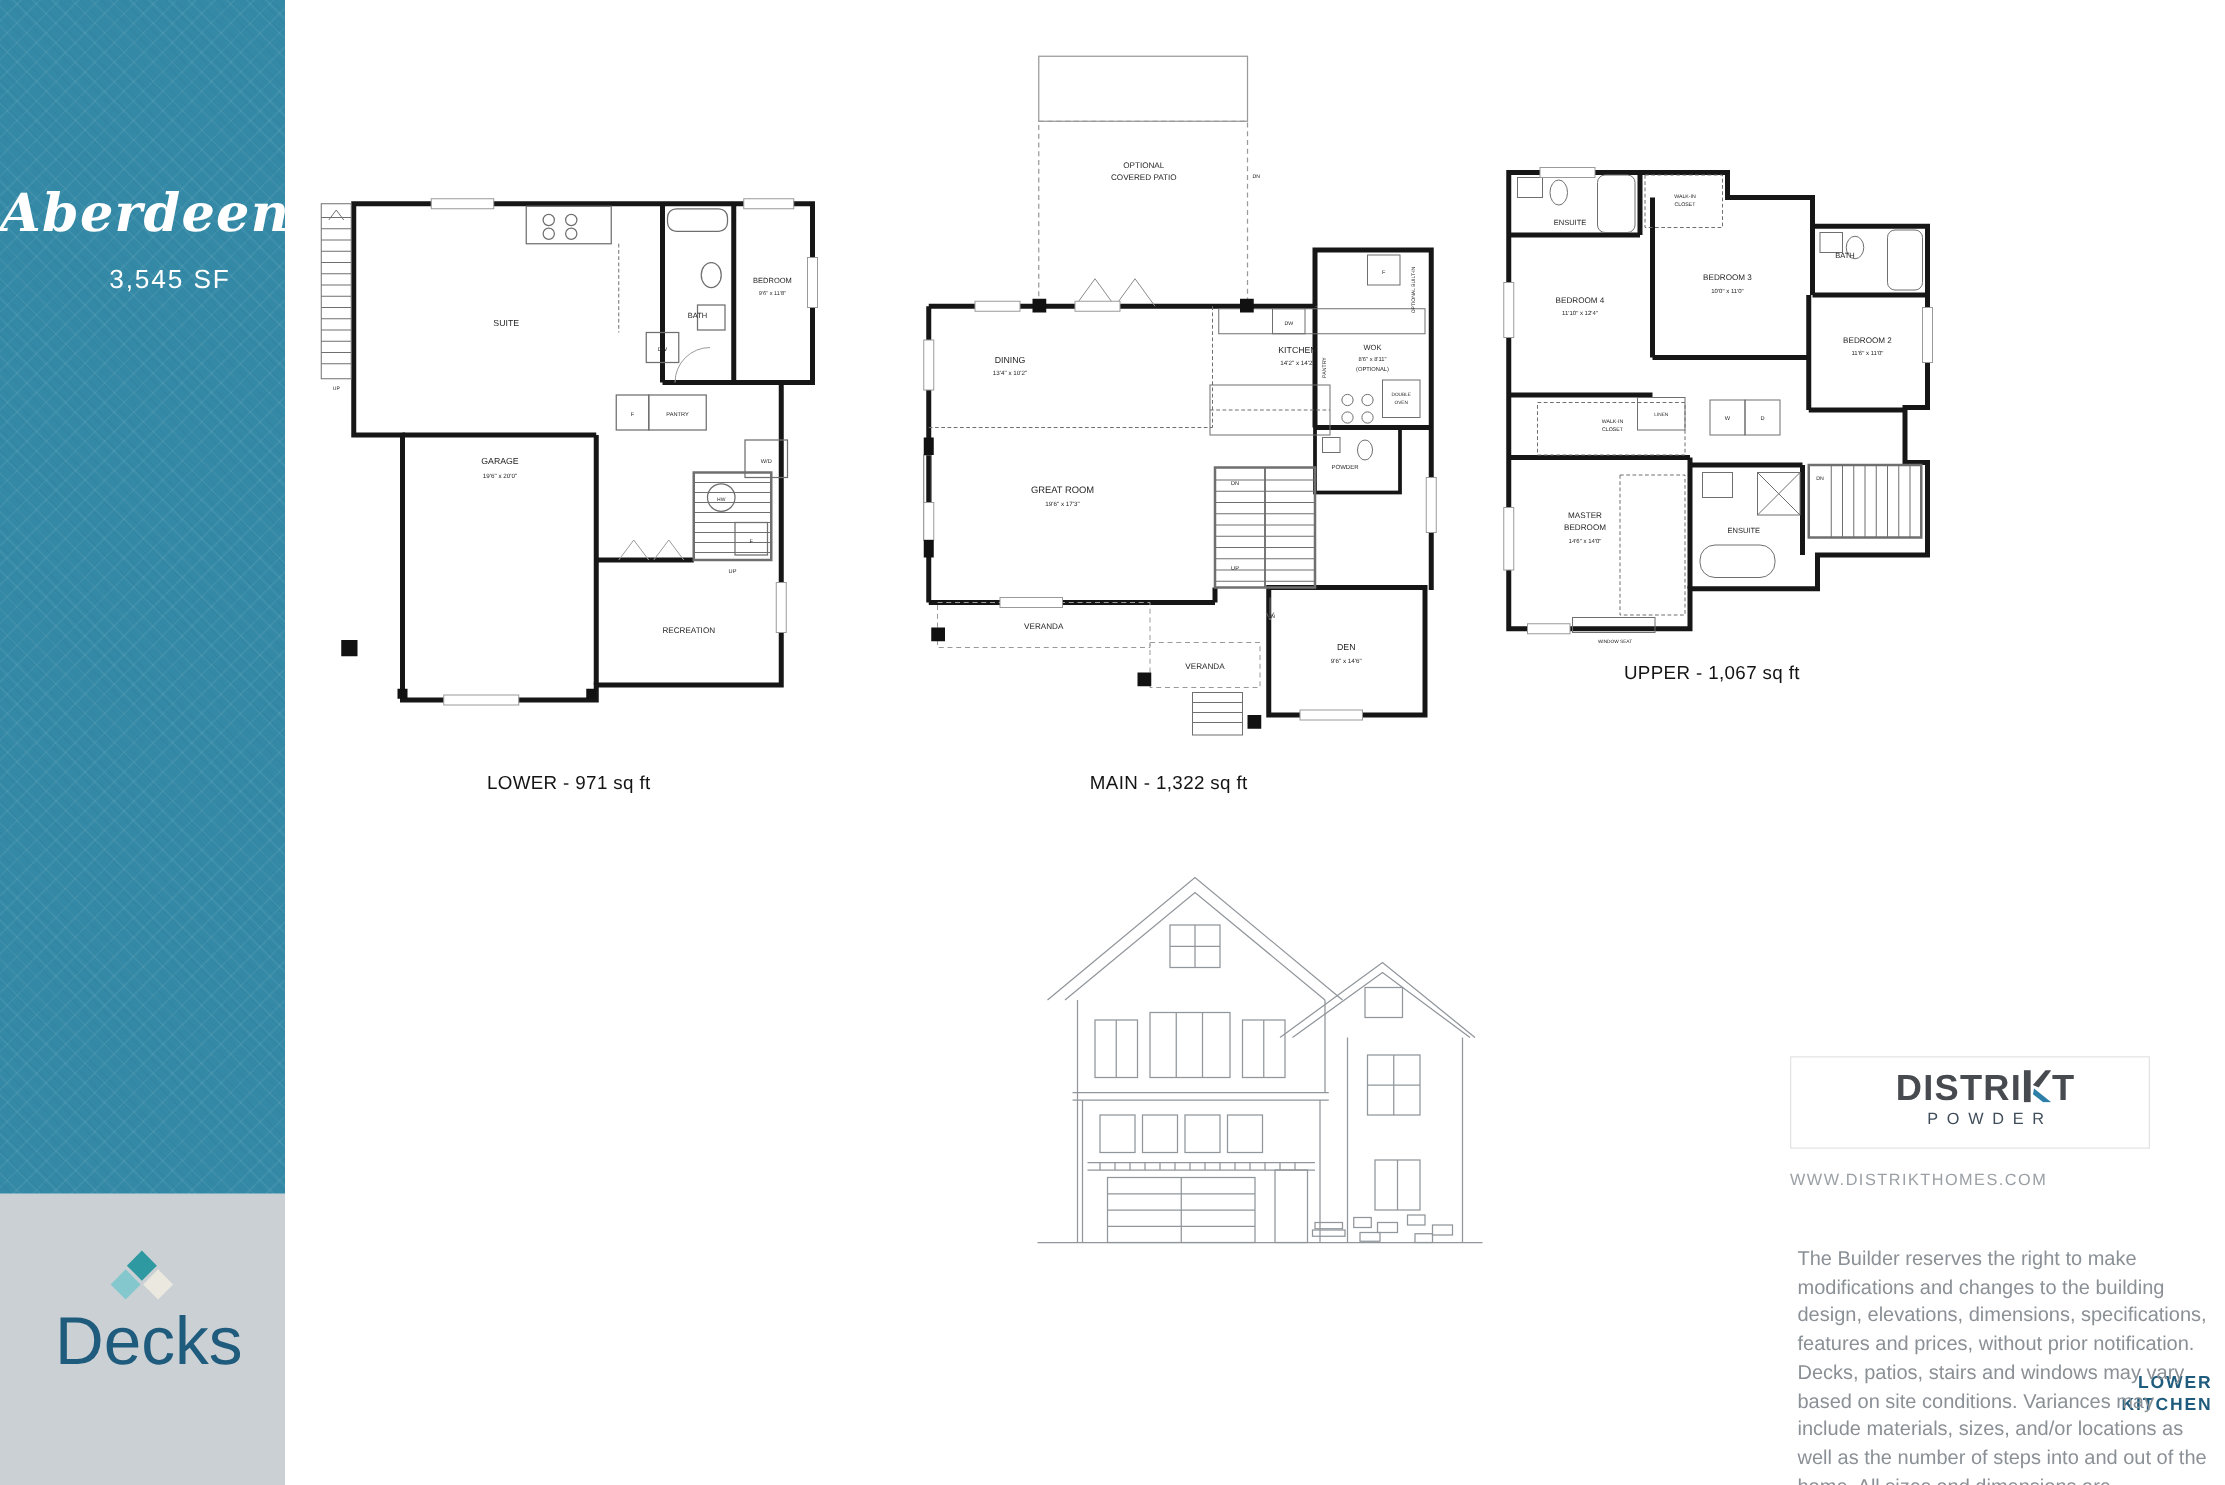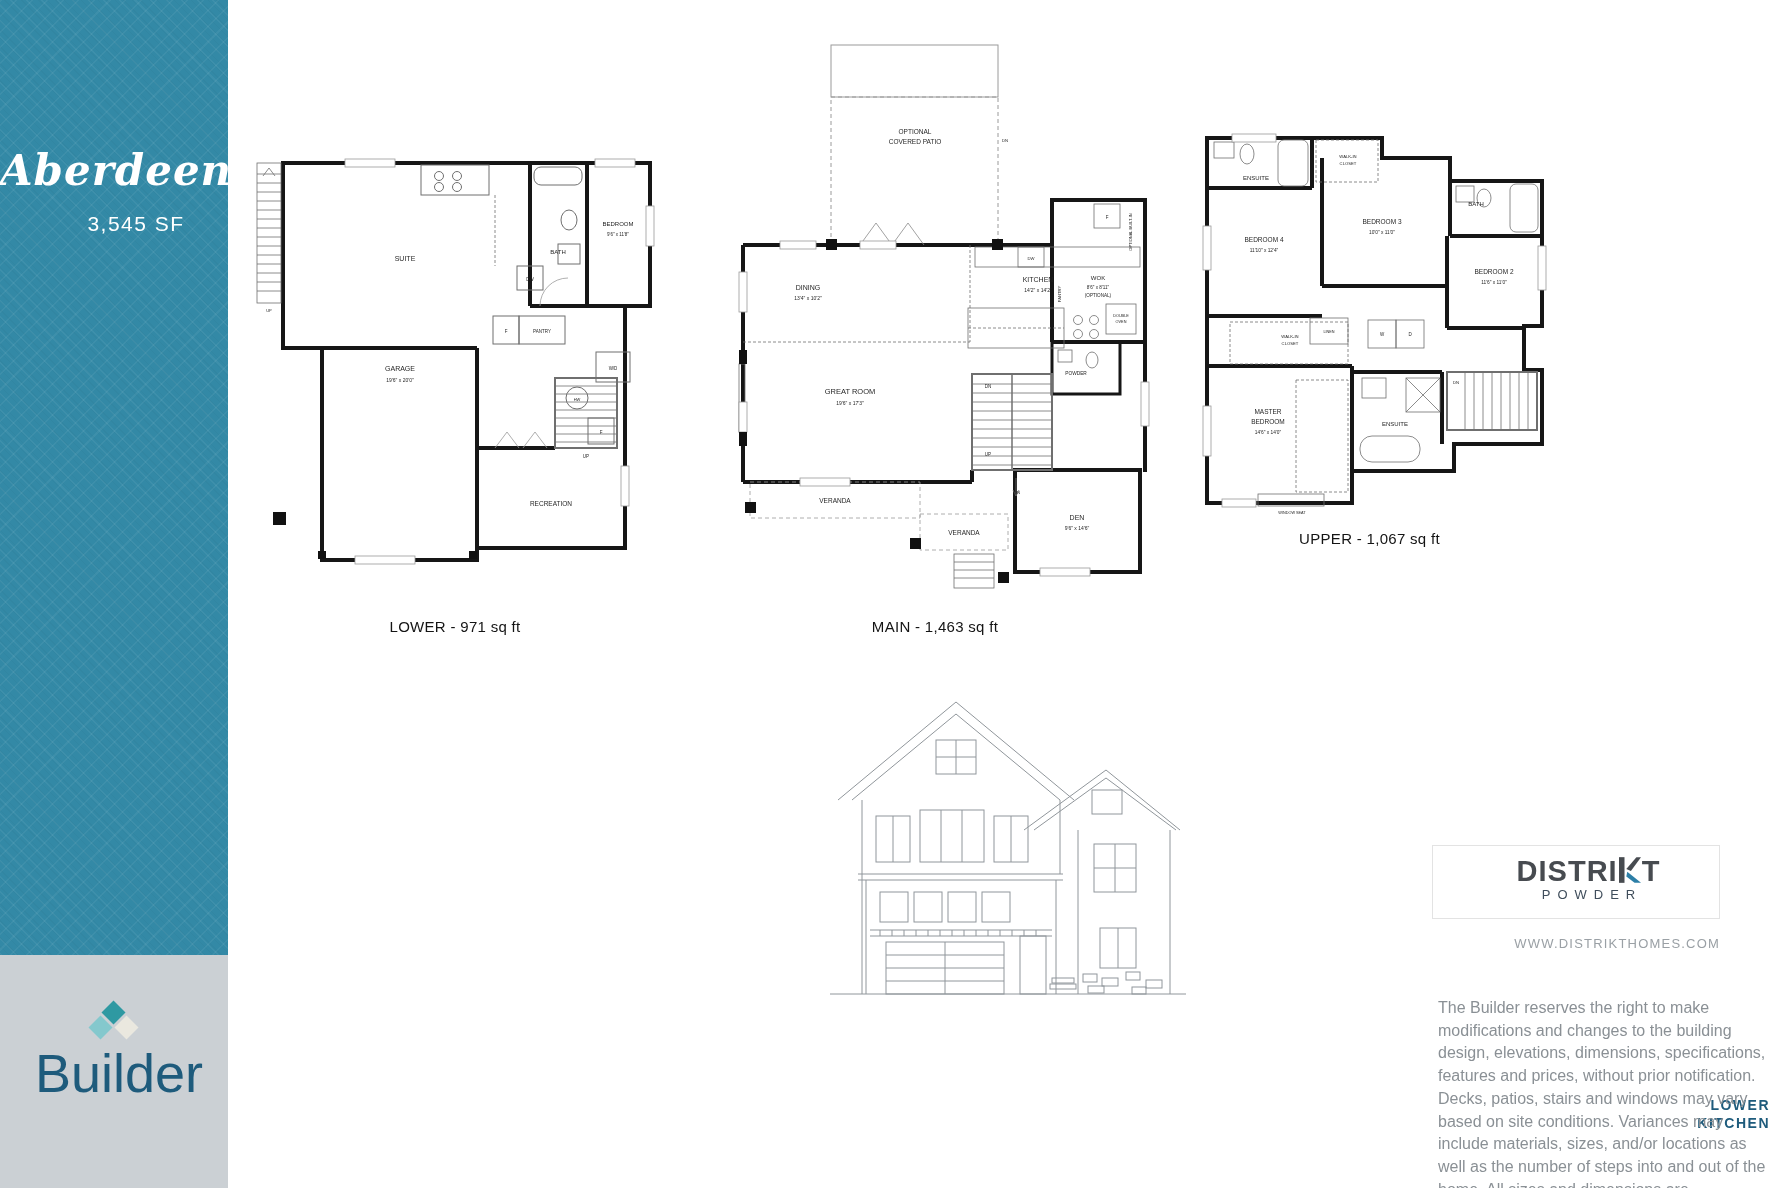"MAIN - 1,463 sq ft" div.caption { text: 1,463 -> 1,322 }
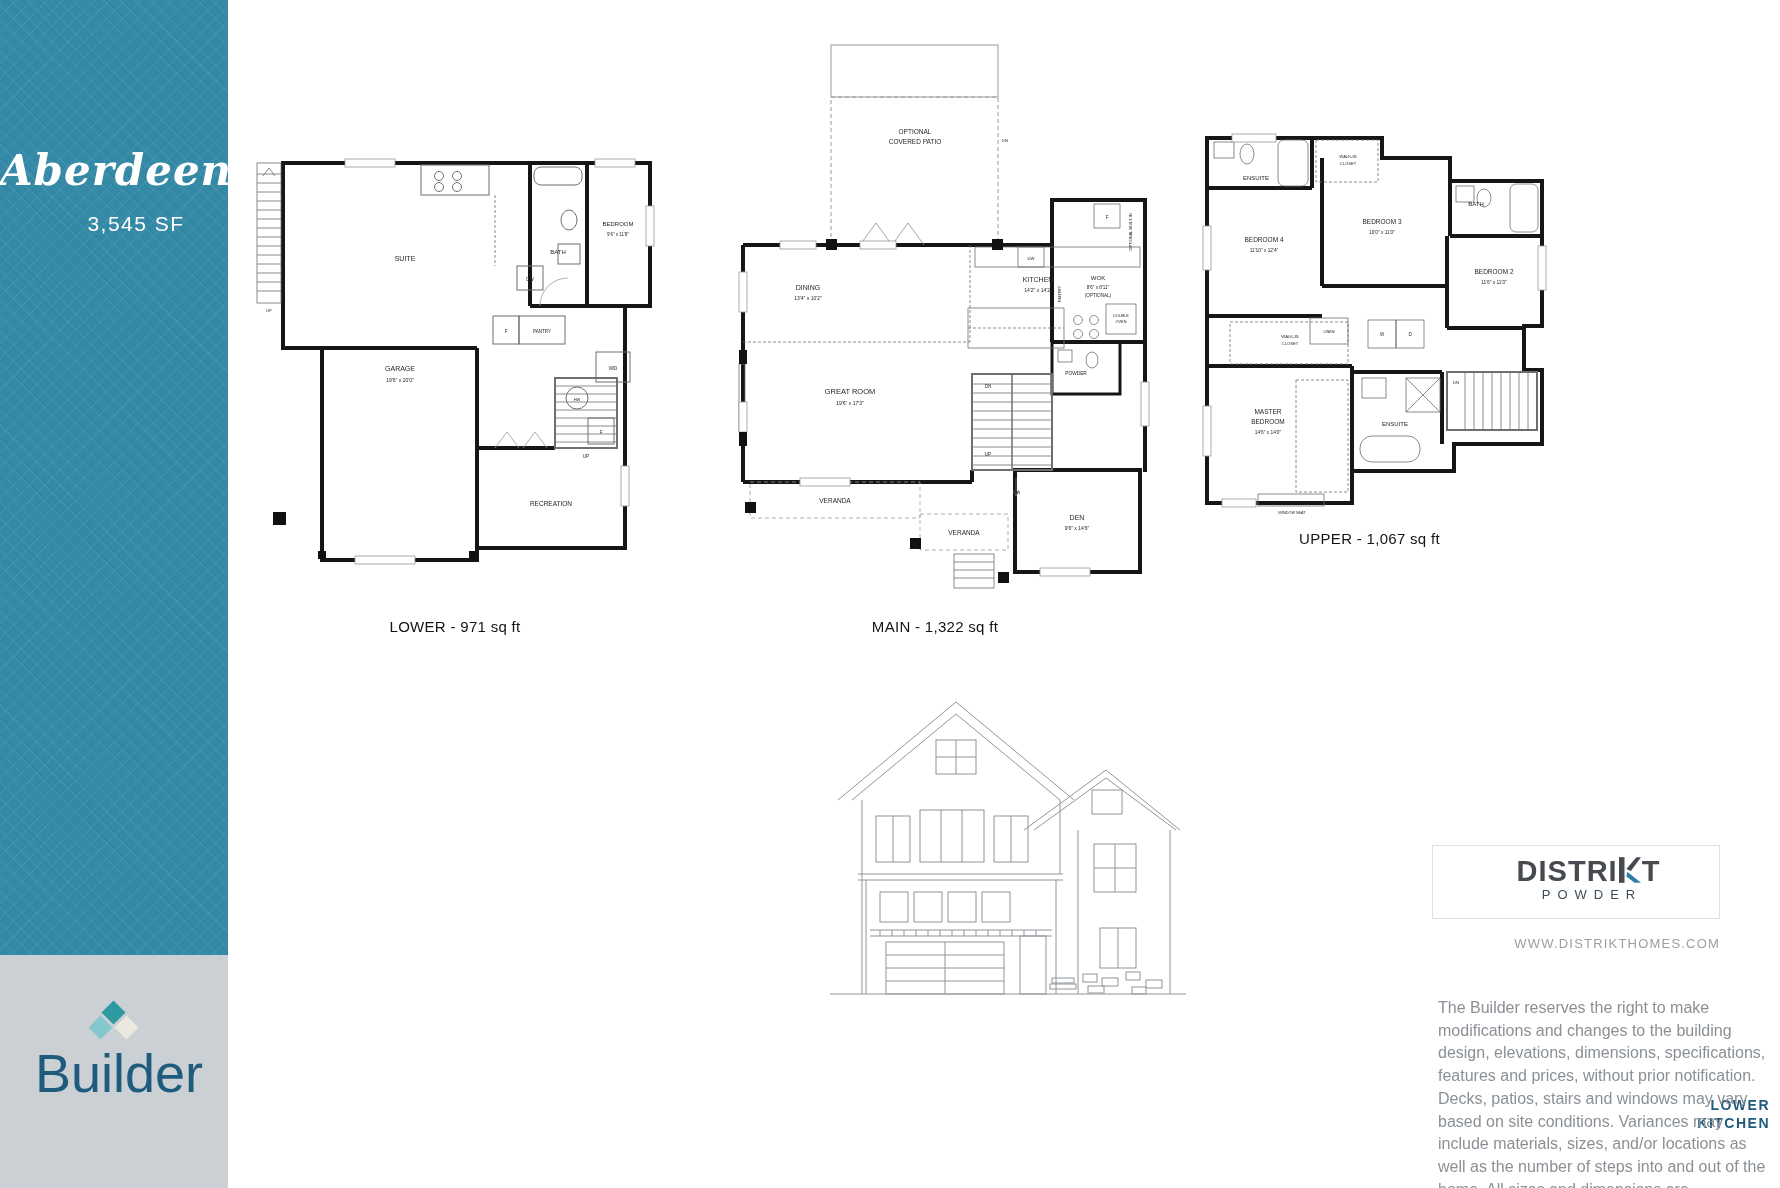"WWW.DISTRIKTHOMES.COM" .distrikt-url { text-align: right -> left }
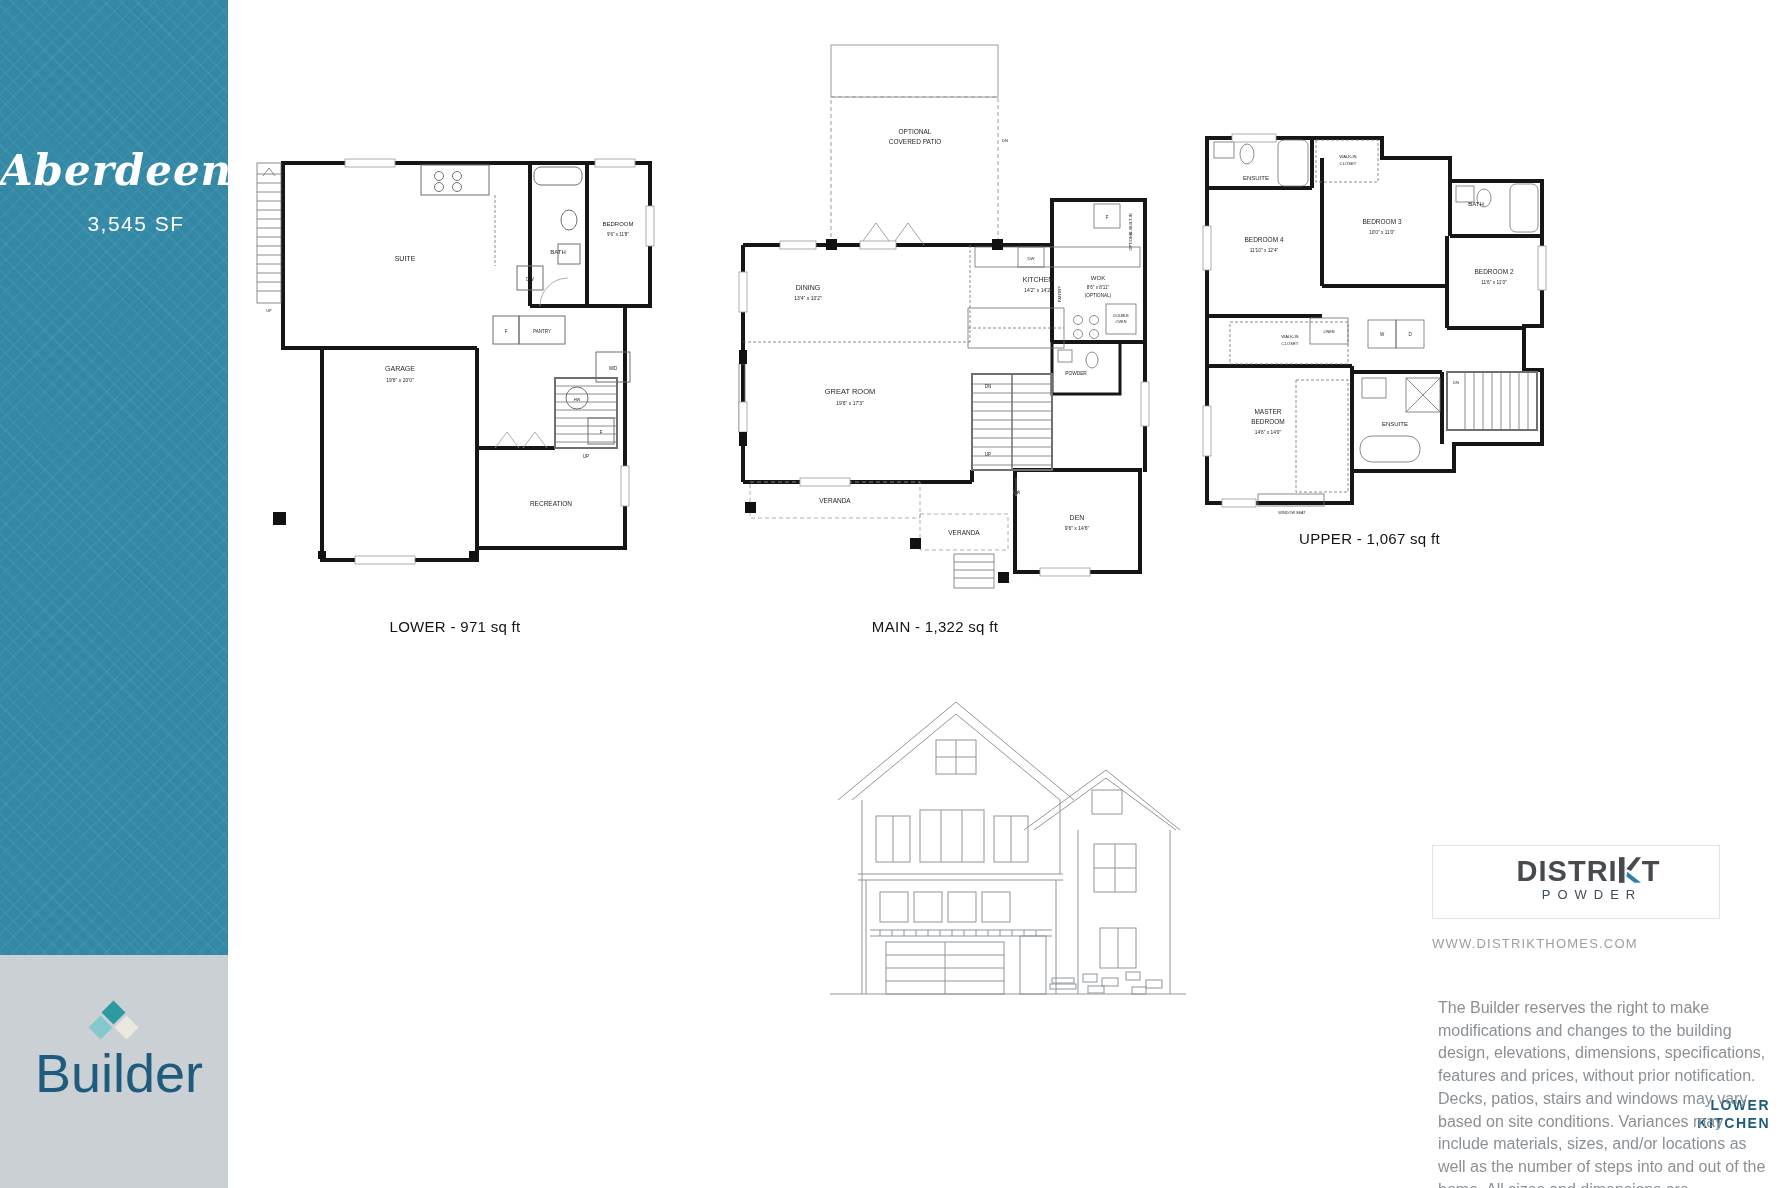"Builder" div.argyle-word { text: Builder -> Decks }
